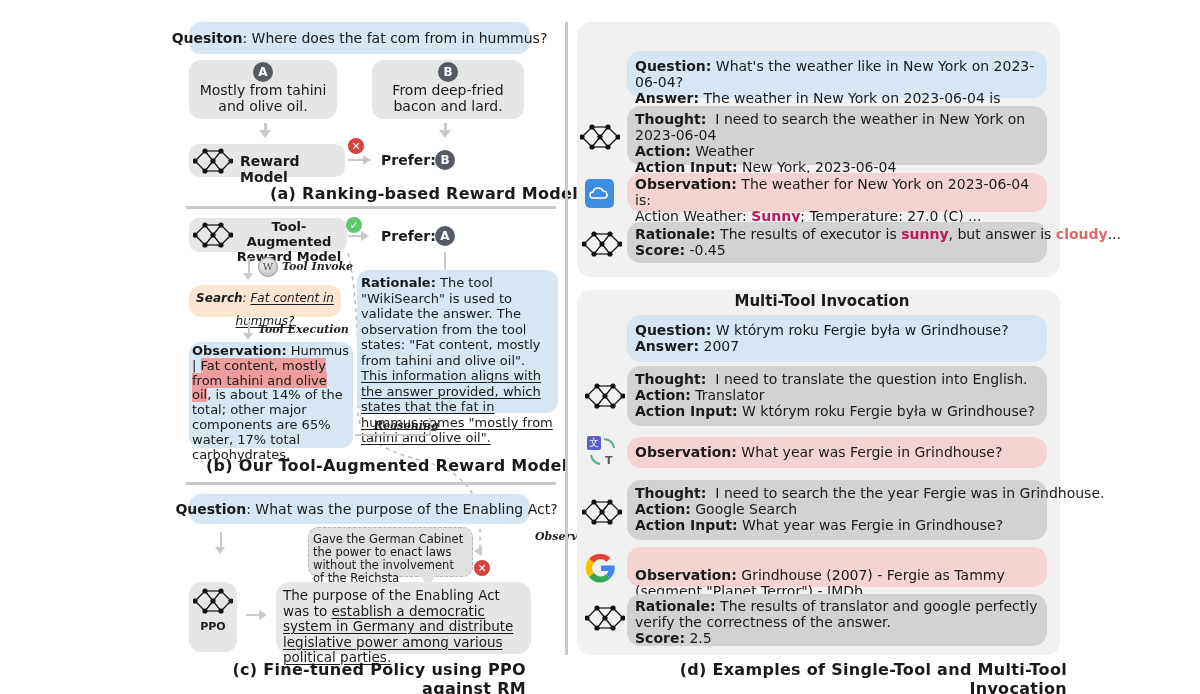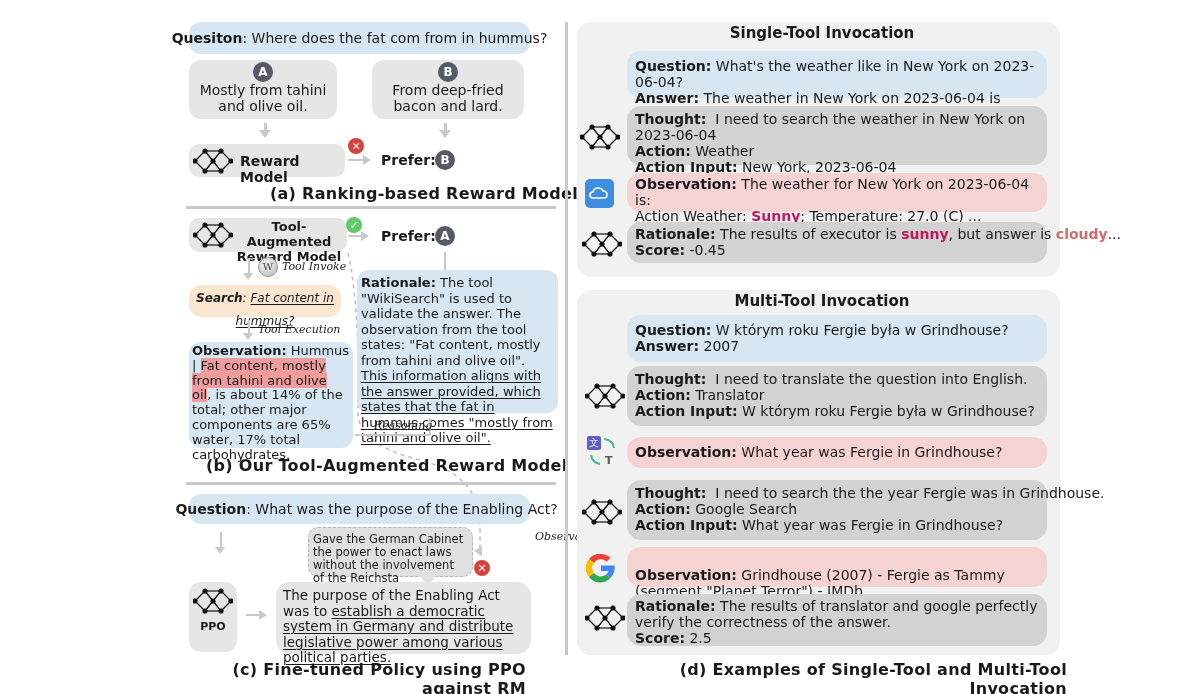"Single-Tool Invocation" div.abs { html: <div>Single-Tool Invocation</div> -> none }
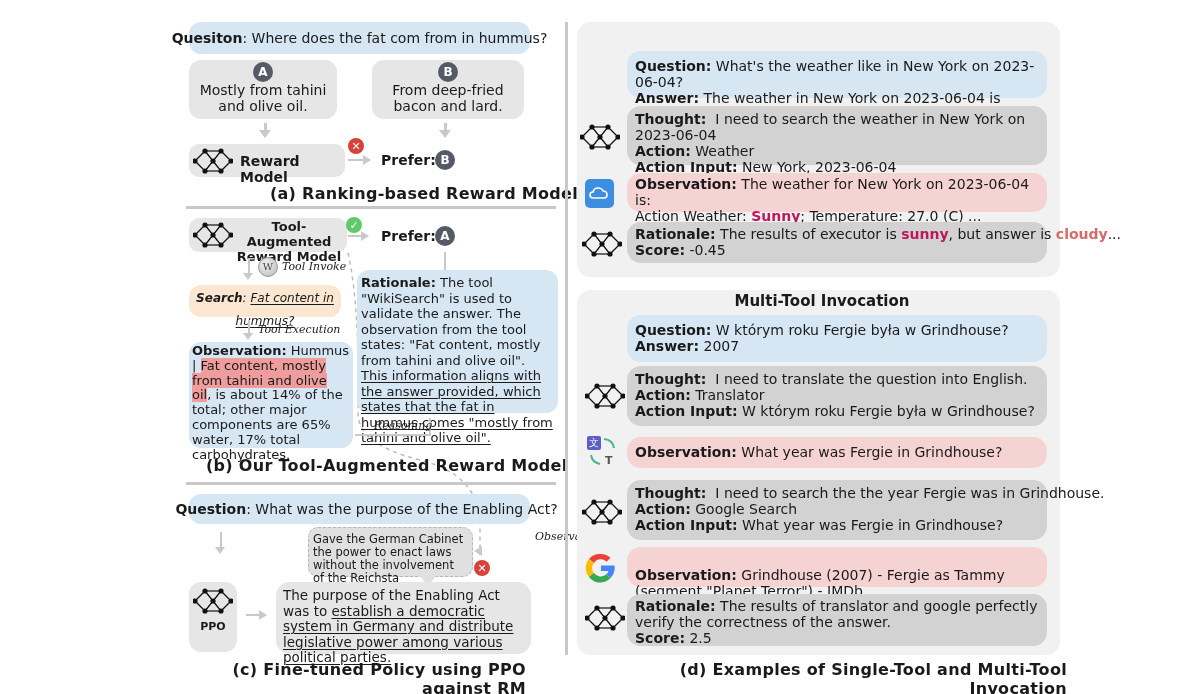"Tool Invoke" .serif-i { font-weight: none -> bold }
